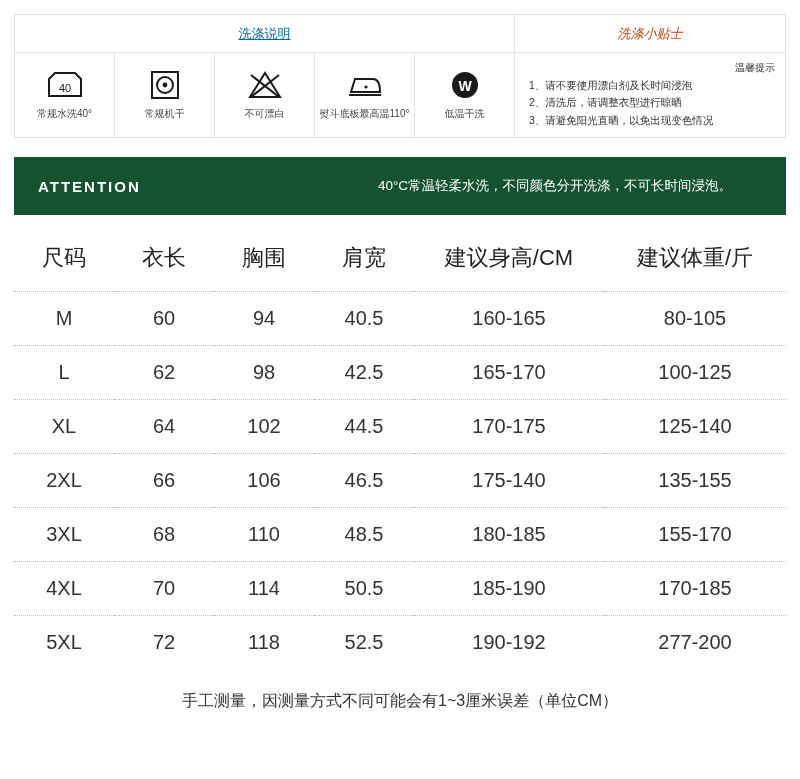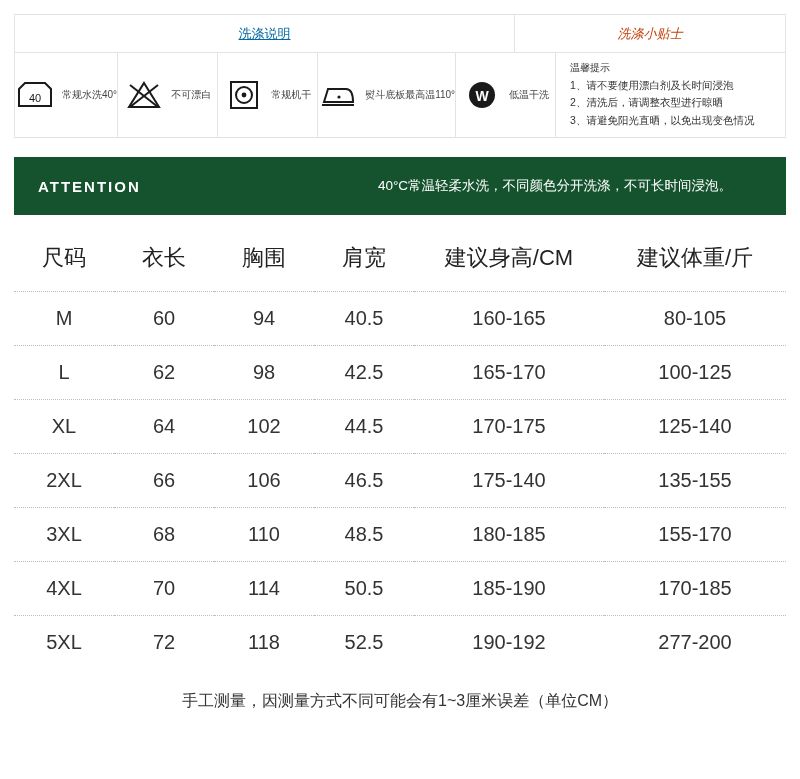"温馨提示" .tips-cell .tip-title { text-align: left -> right }
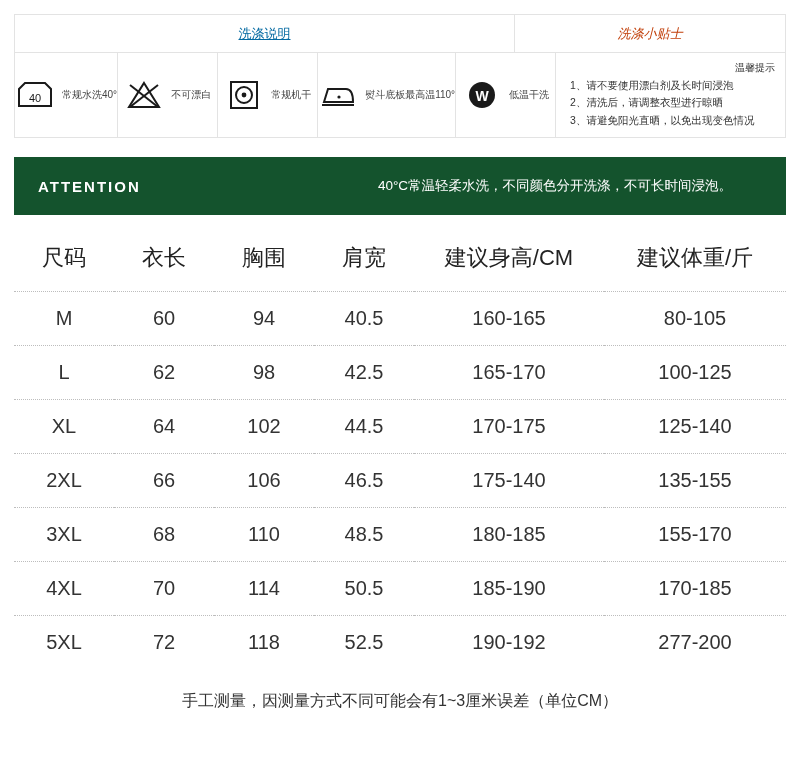"40" .icon-cell { flex-direction: row -> column }
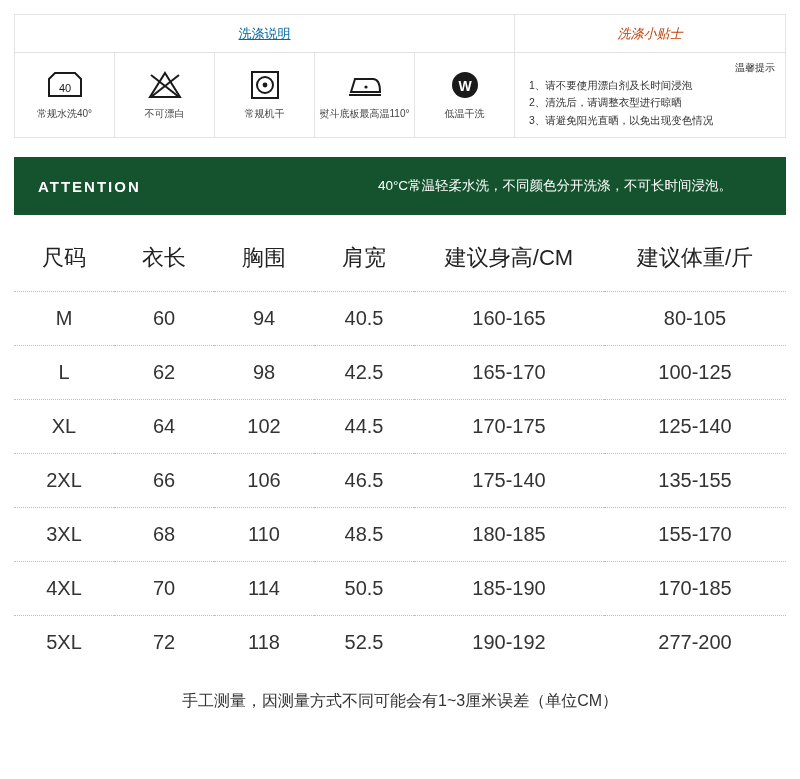"不可漂白" div.icon-cell { order: before "常规机干" -> after "常规机干" }
